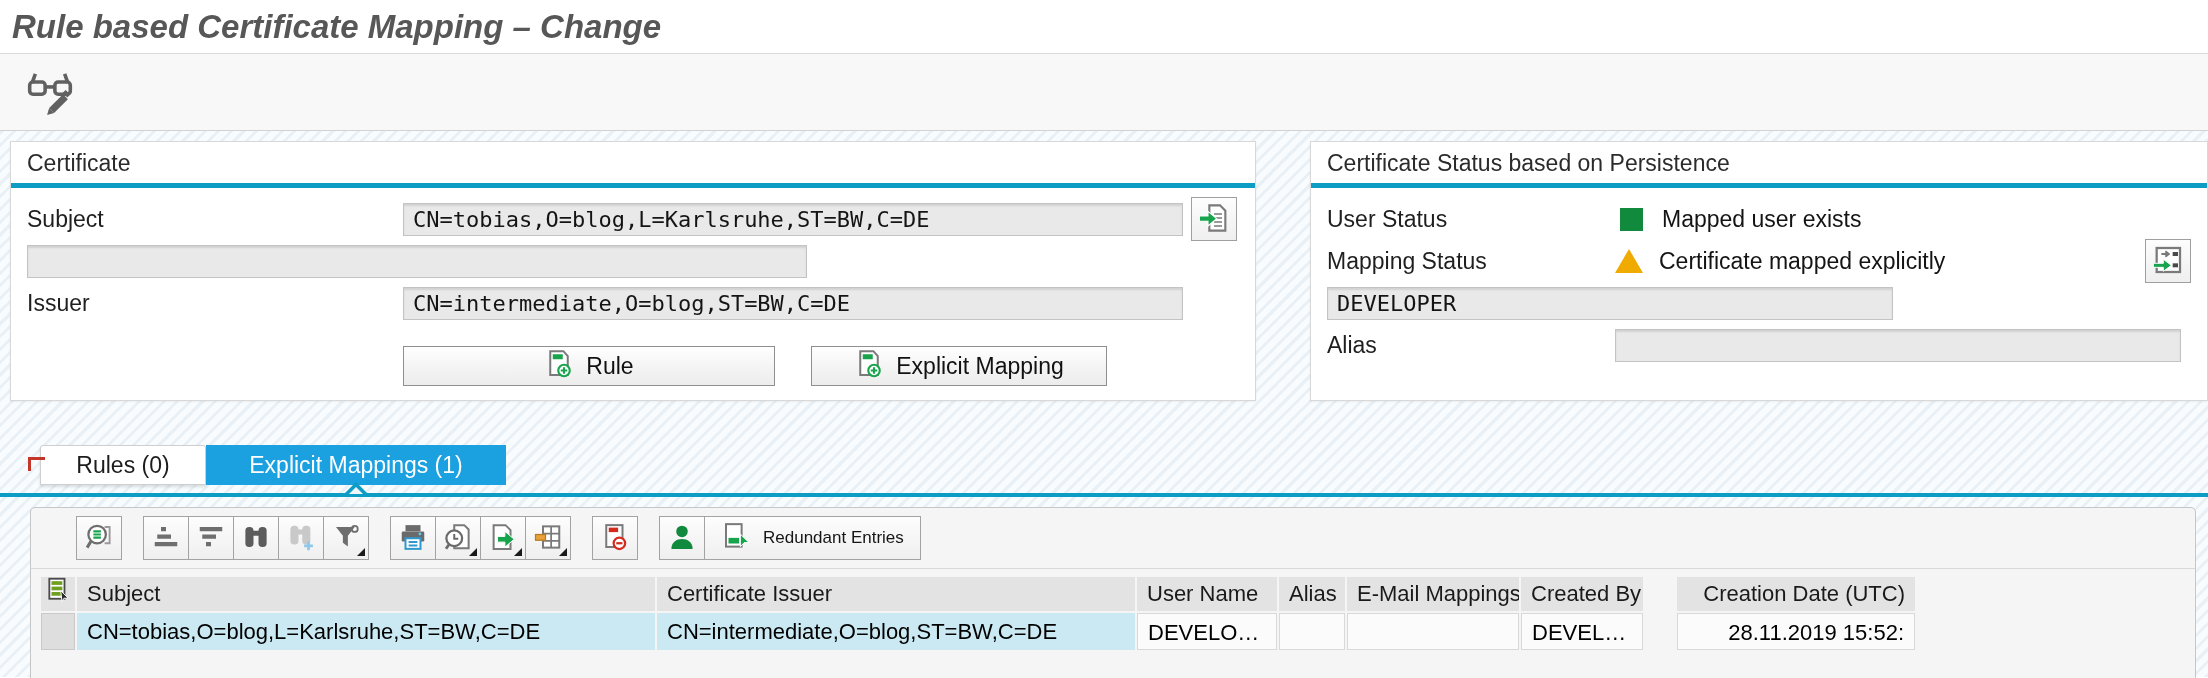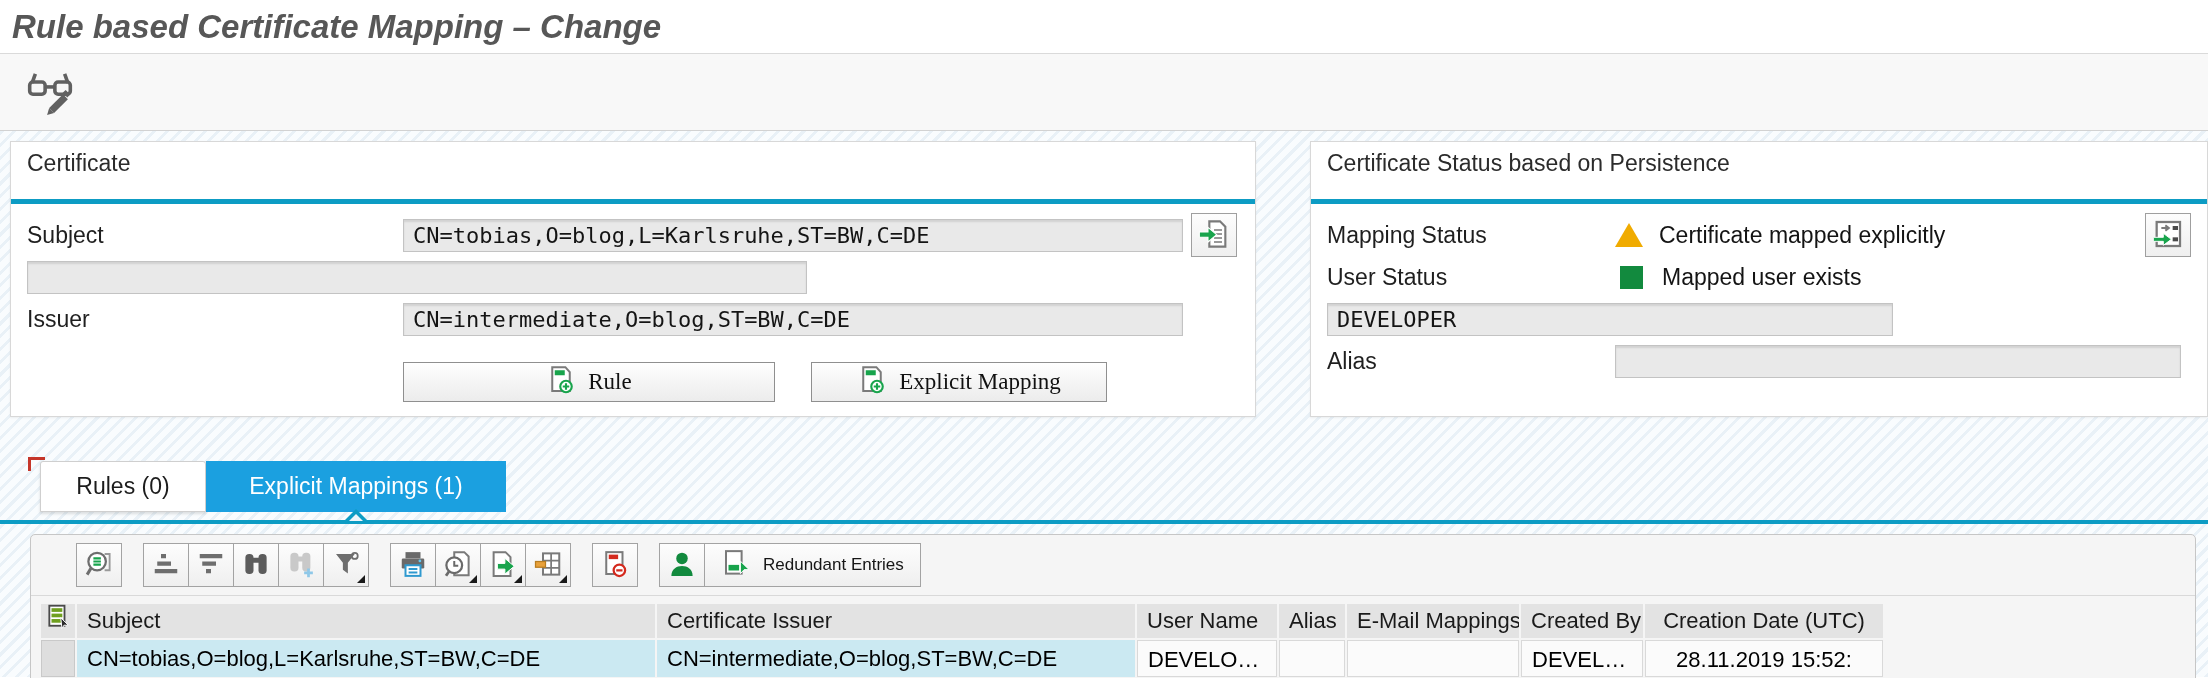"Certificate" .gb-header { padding: 8px 16px 22px -> 8px 16px 6px }
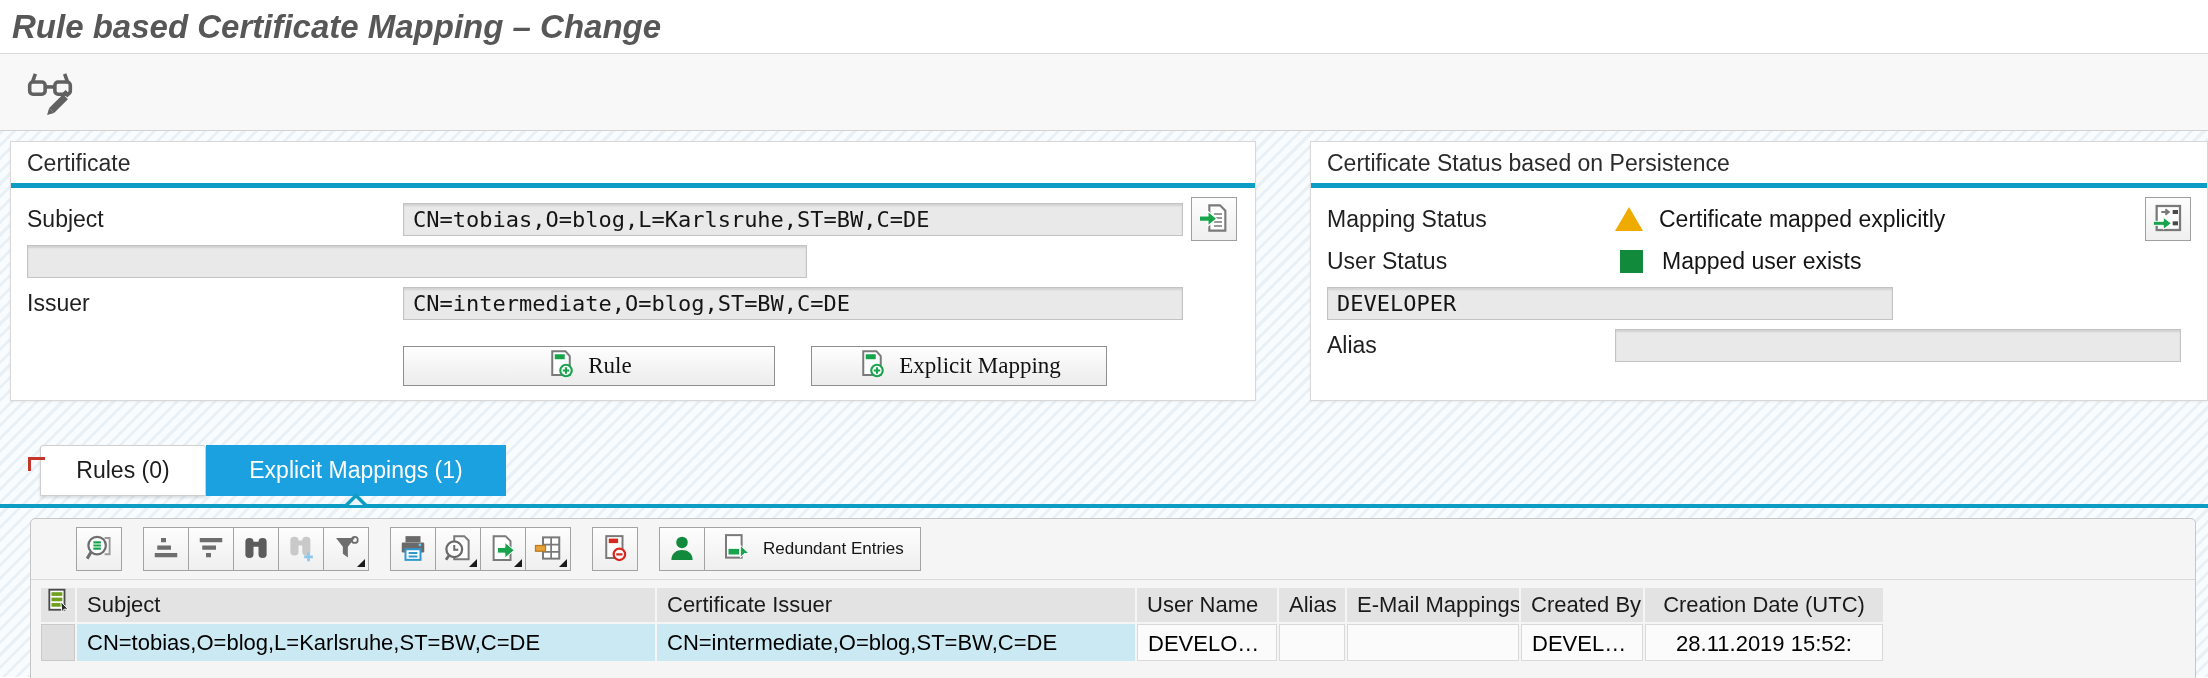"Mapping Status" div.frow { order: before "User Status" -> after "User Status" }
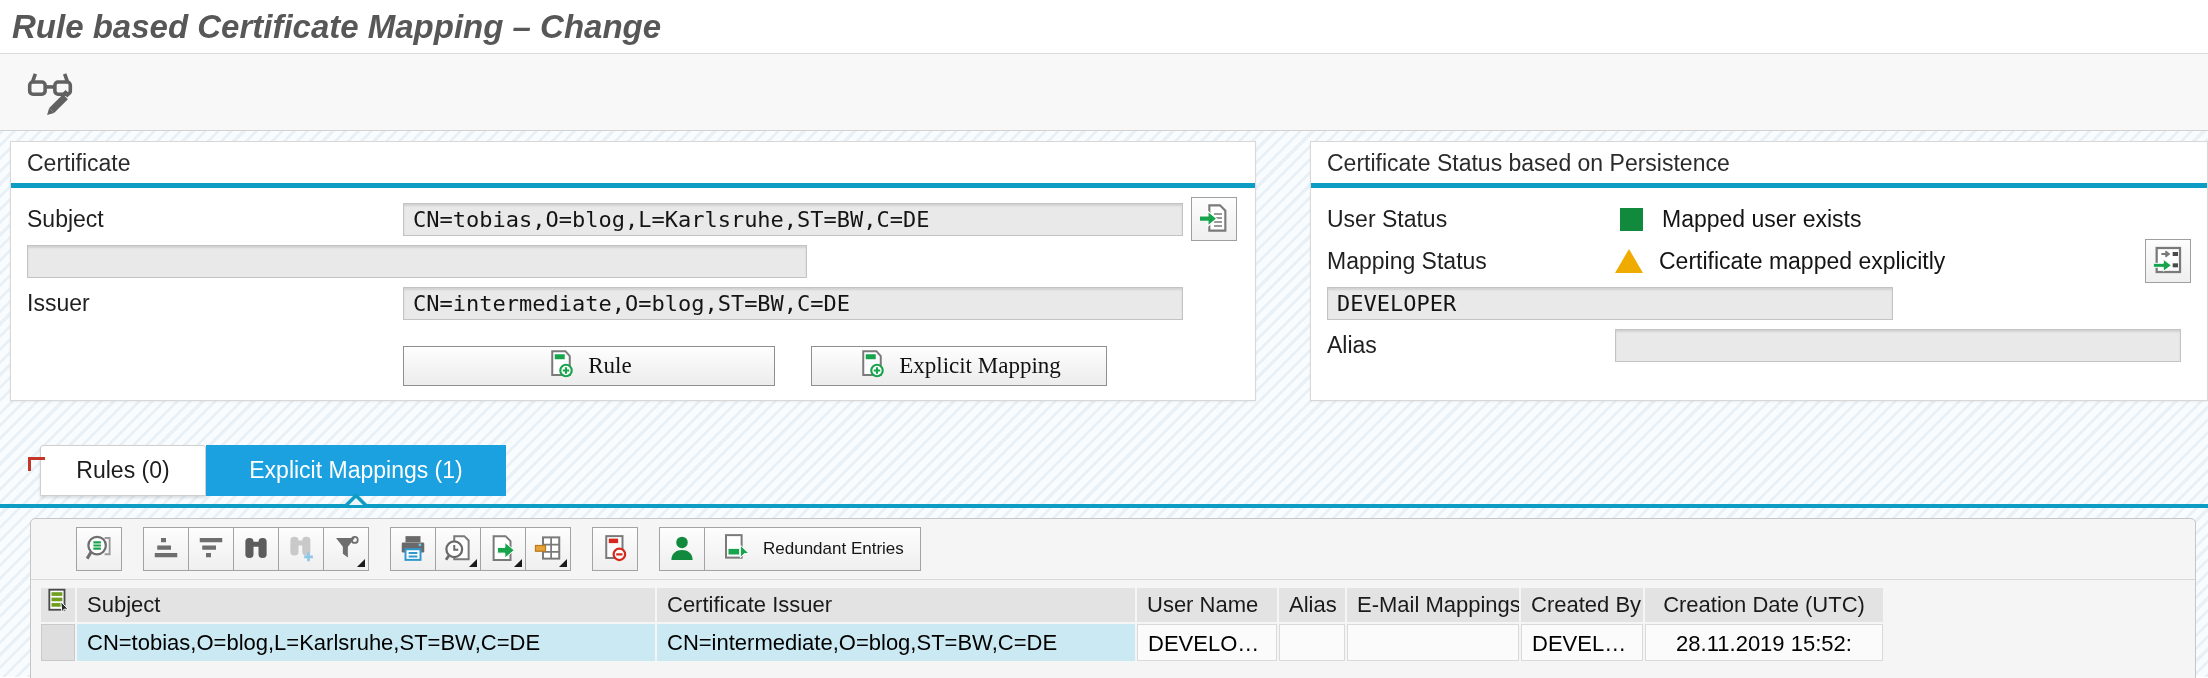"Rule" .sap-btn { font-family: Liberation Serif, serif -> none }
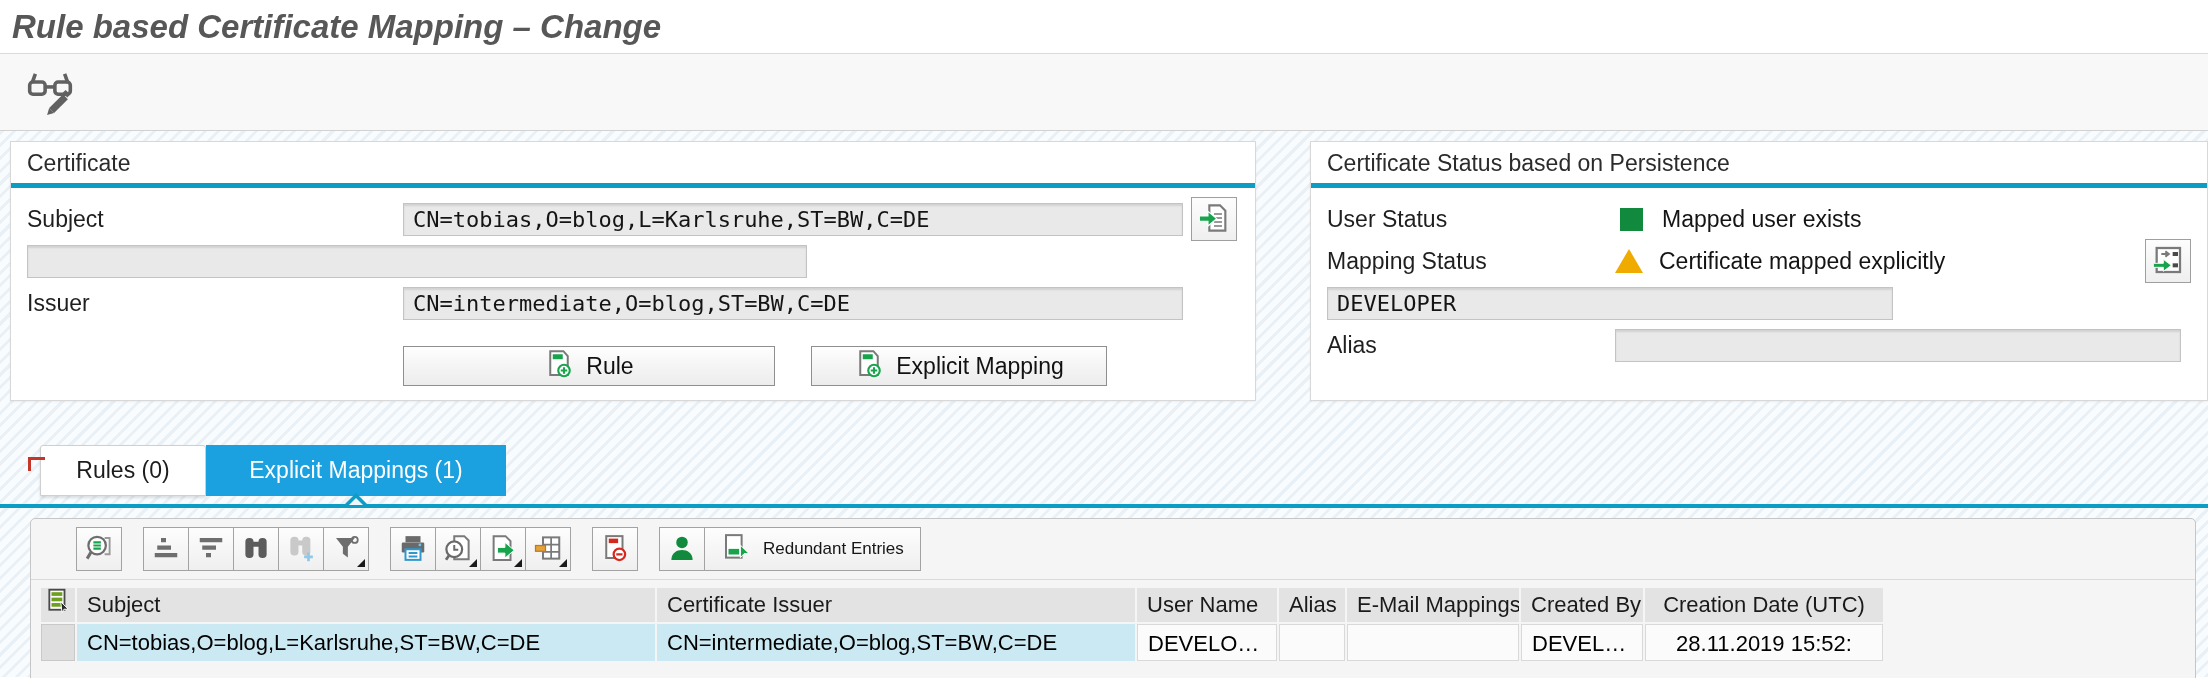"Rules (0)" .tab { height: 51px -> 40px }
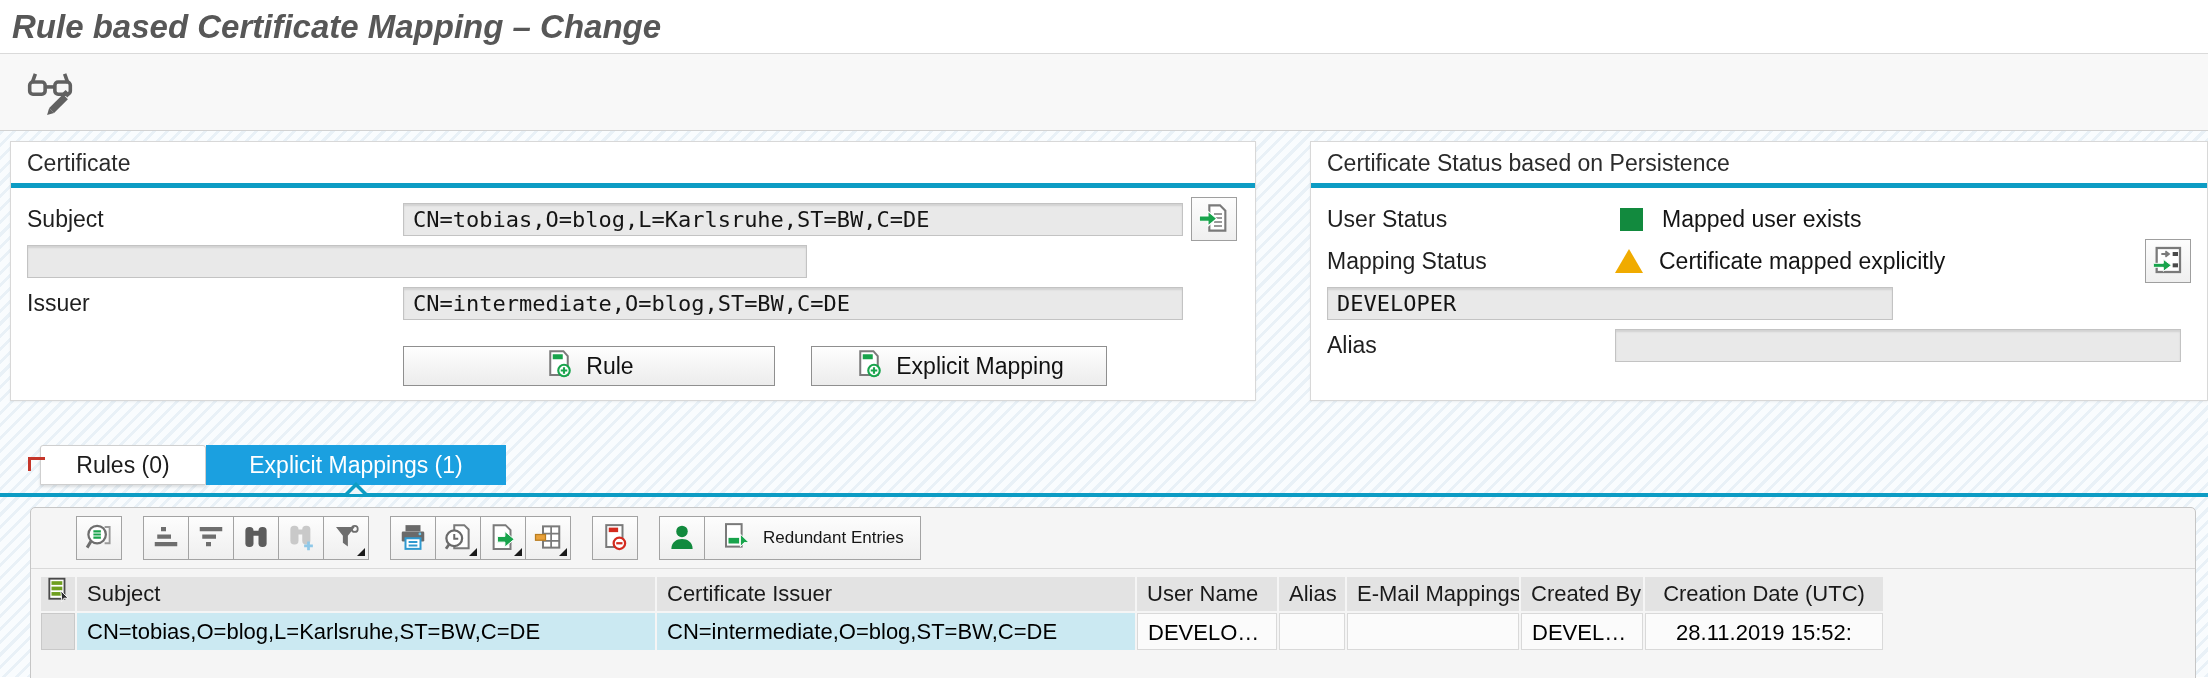"Creation Date (UTC)" .c-date { margin-left: none -> 32px; text-align: center -> right }
